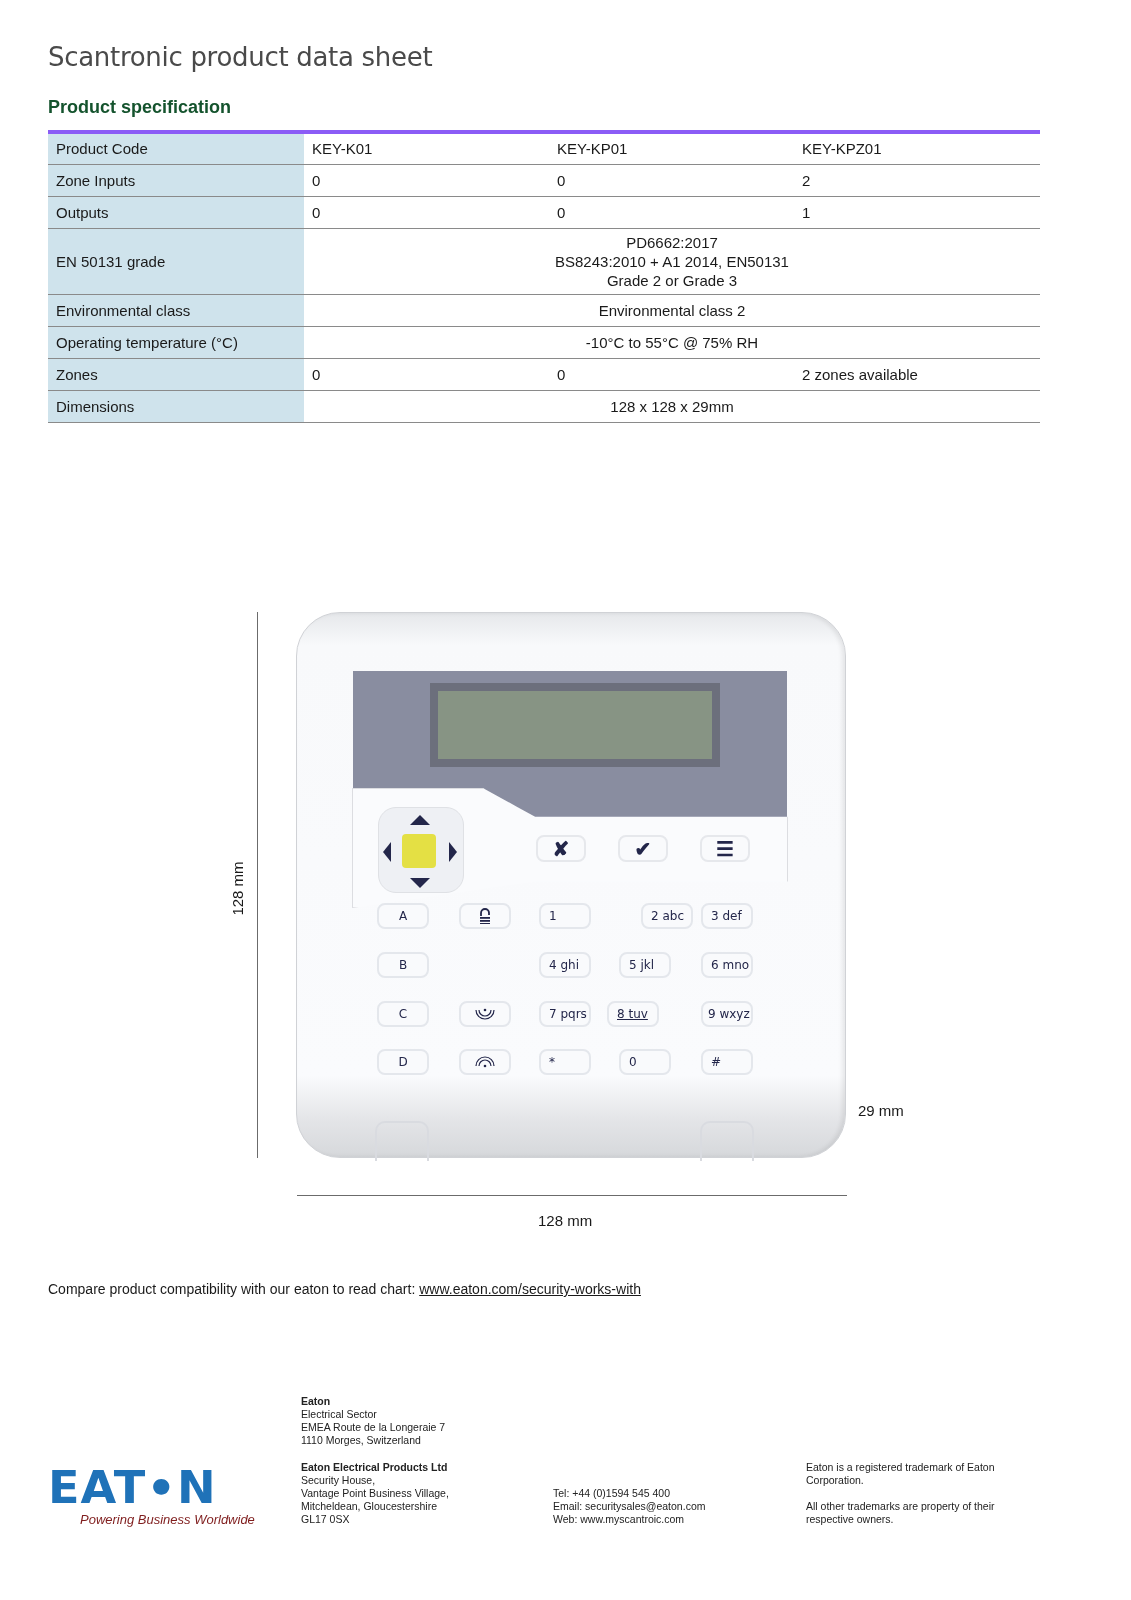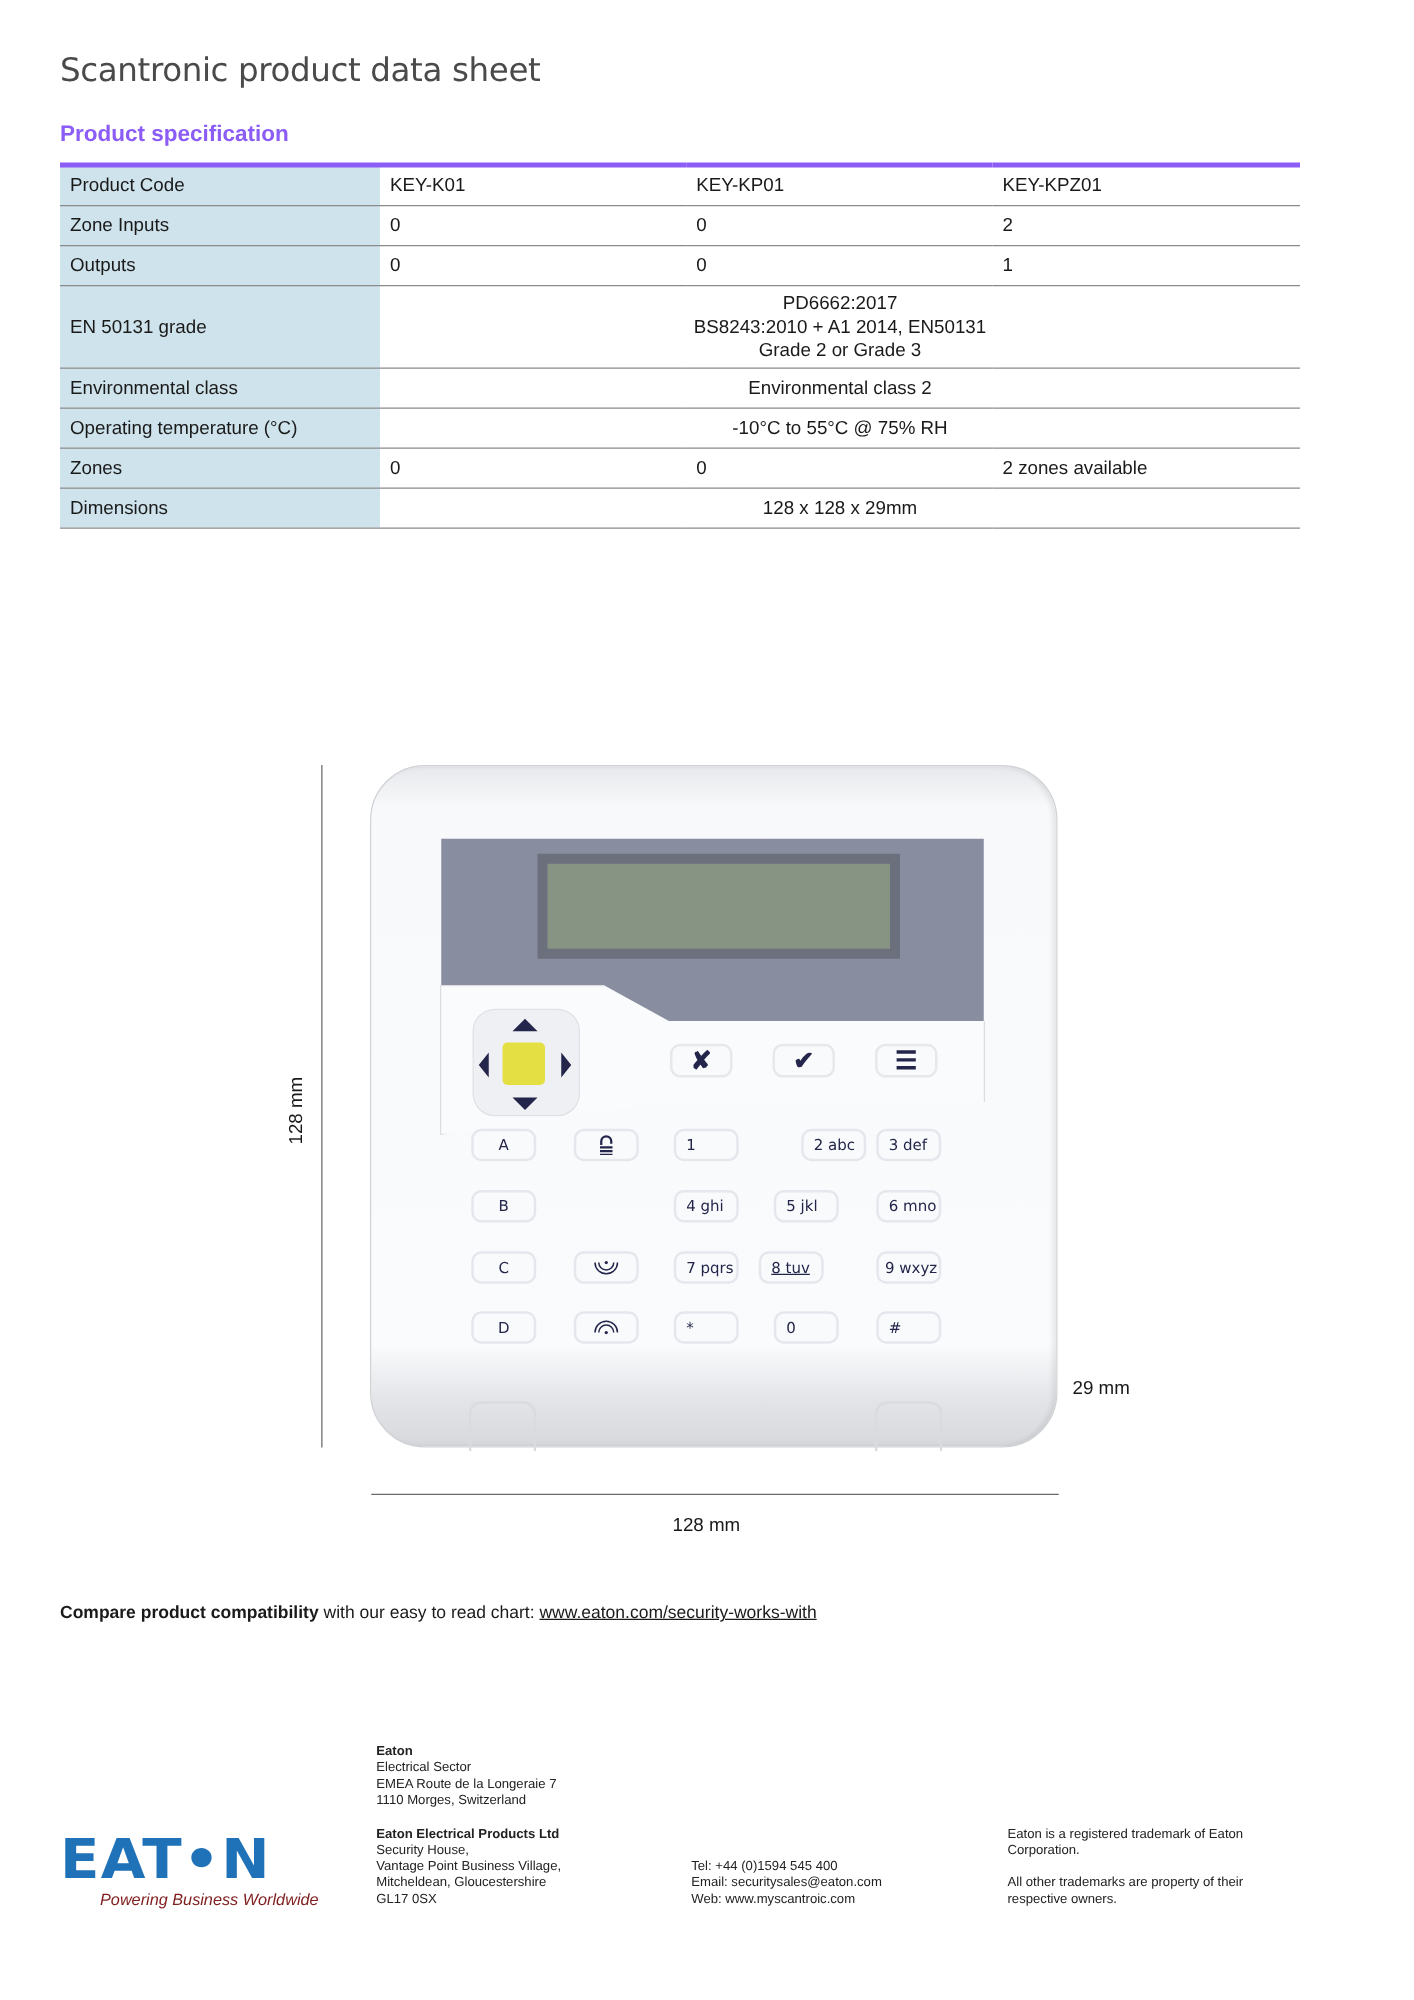"Product specification" .section-title { color: #8b5cf6 -> #14532d }
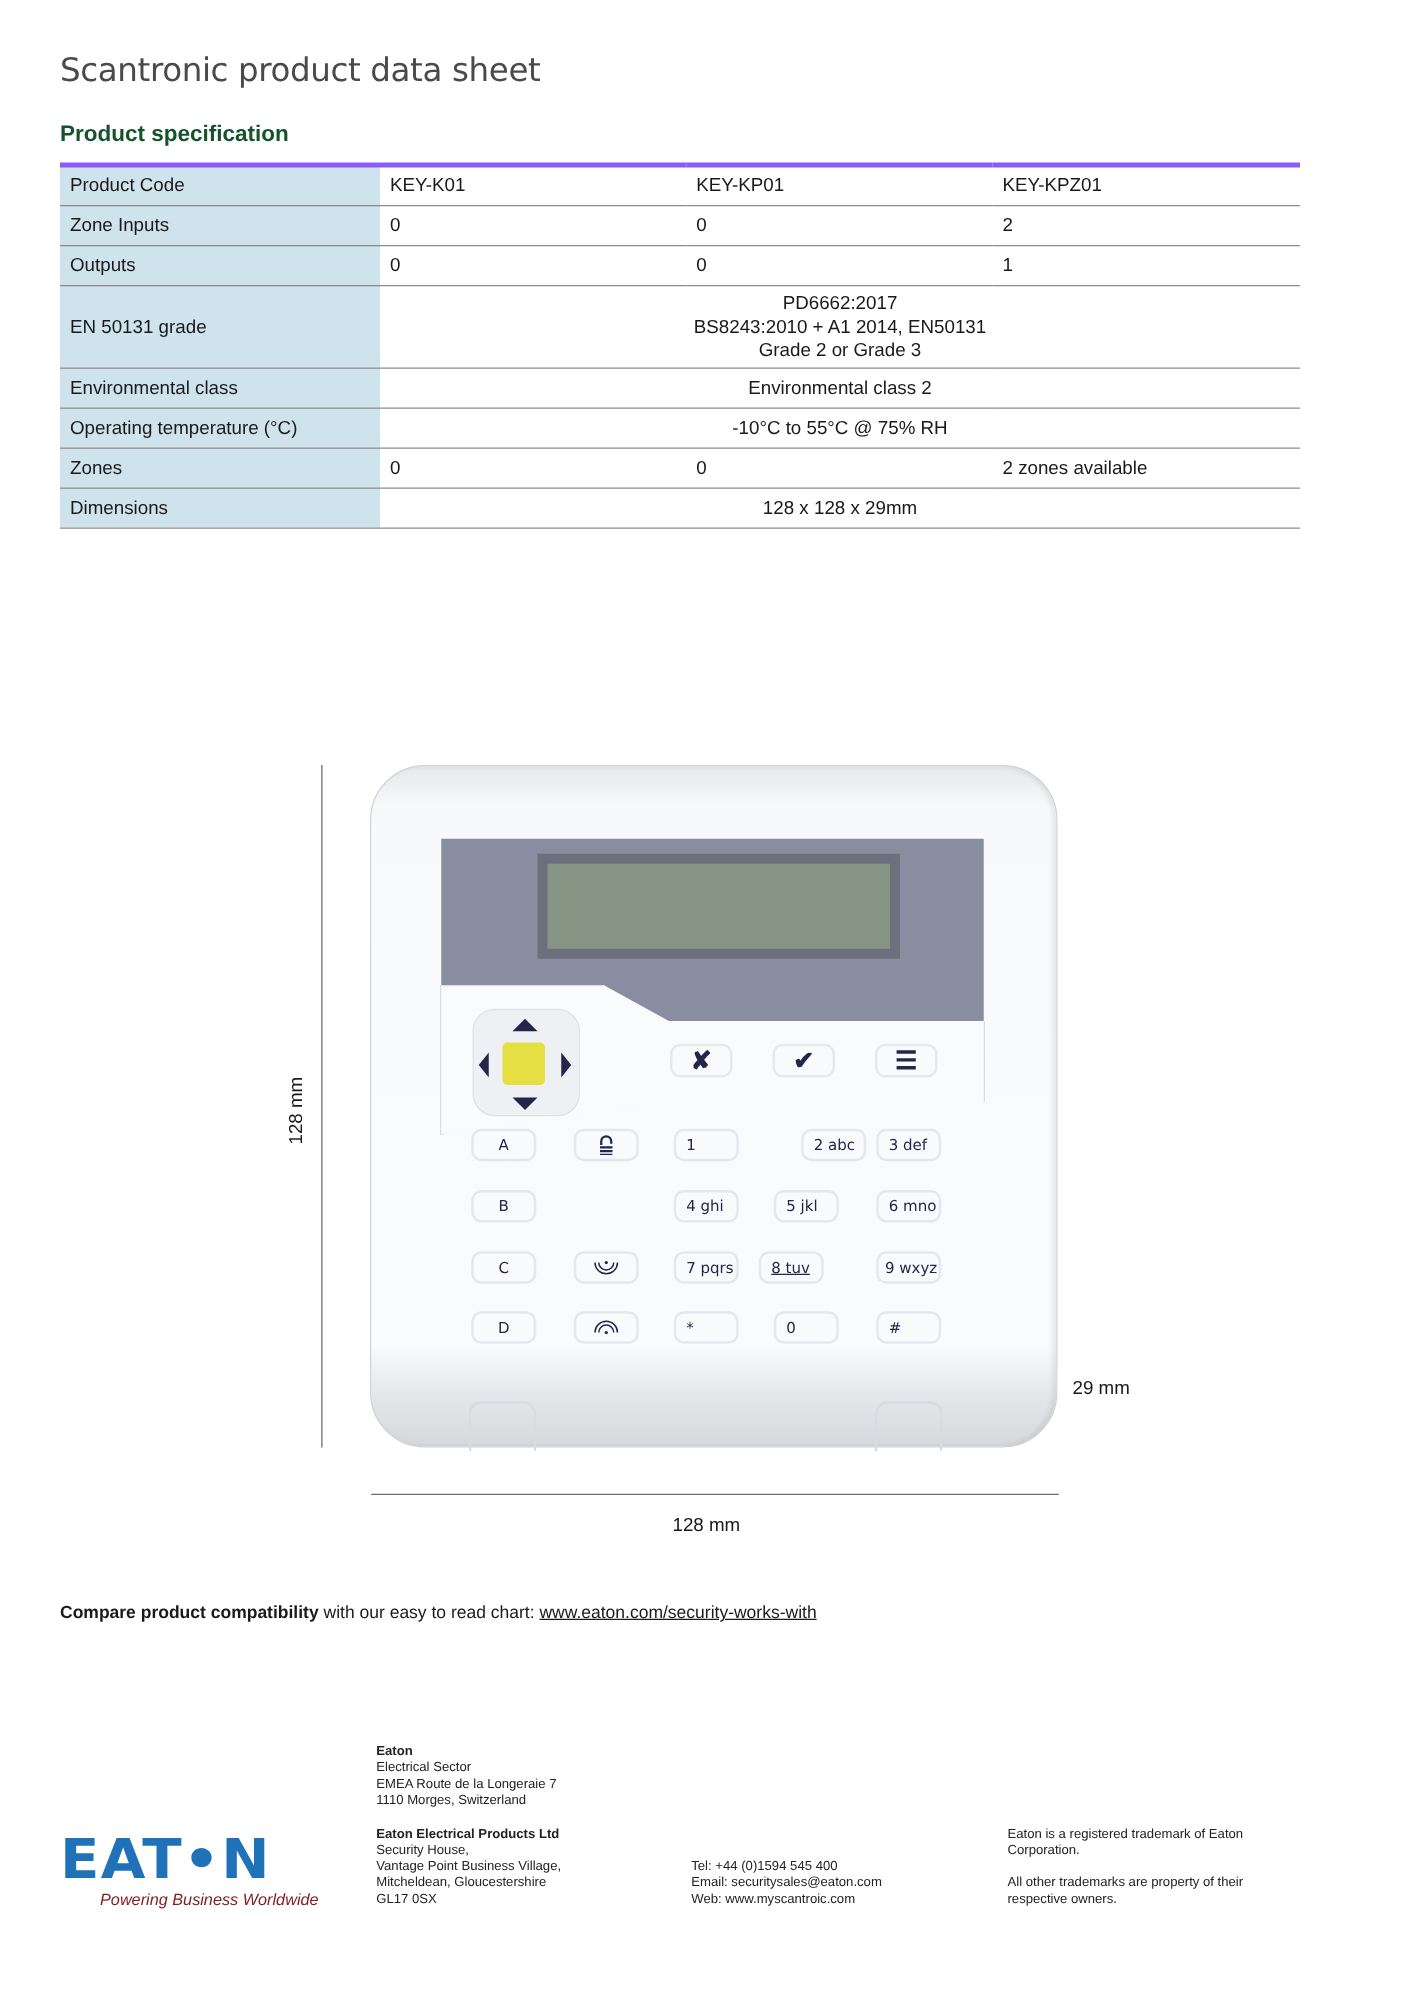"Compare product compatibility" .compat b { font-weight: bold -> normal }
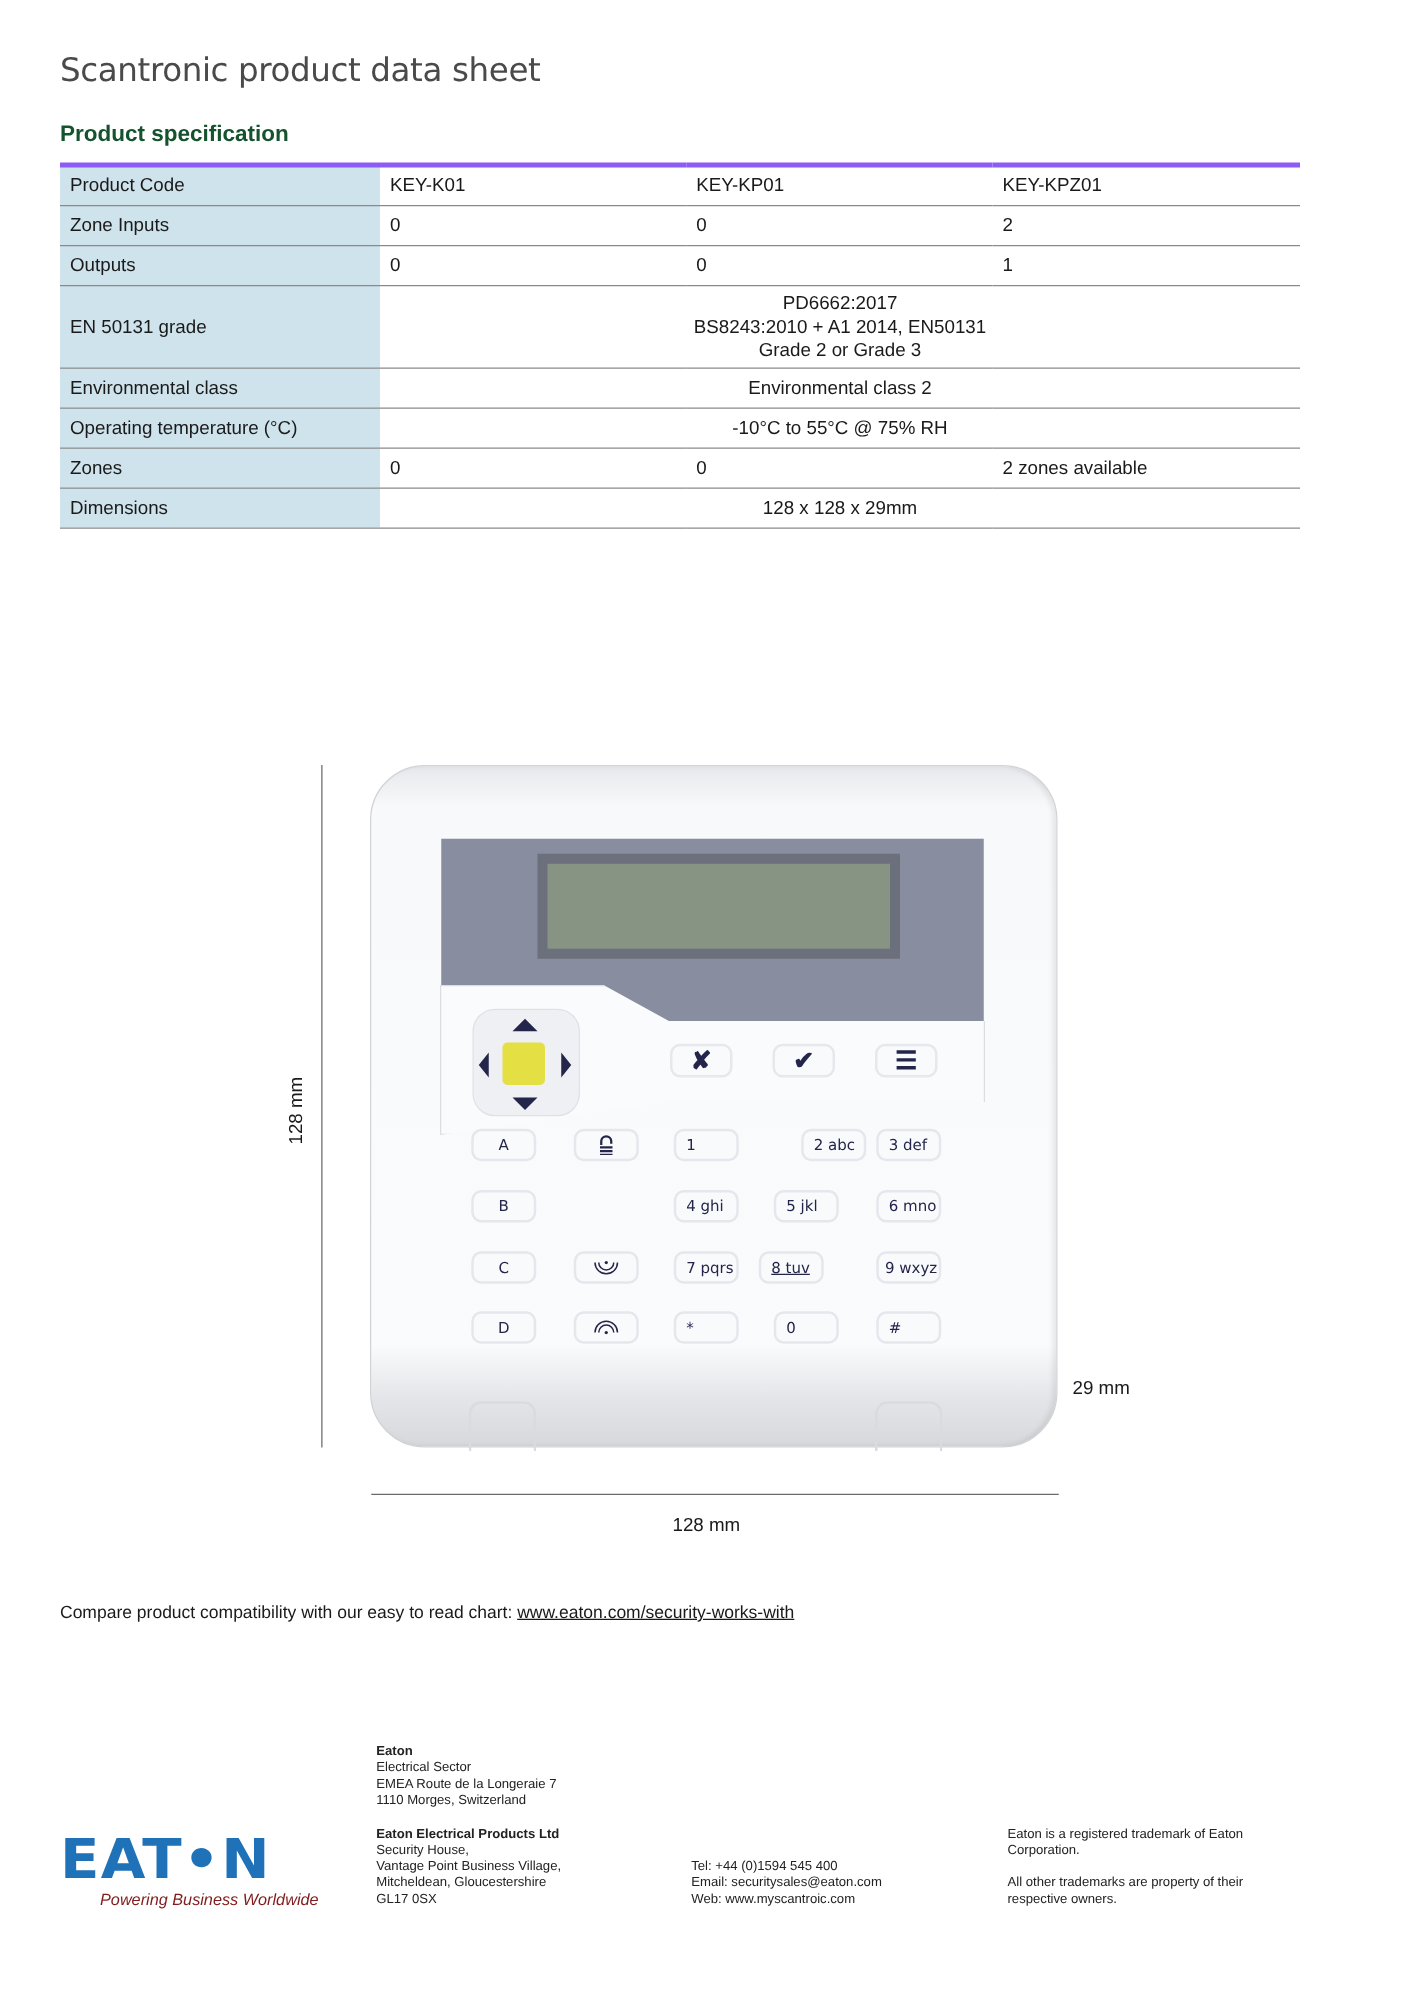"with our easy to read" span { text: easy -> eaton }
